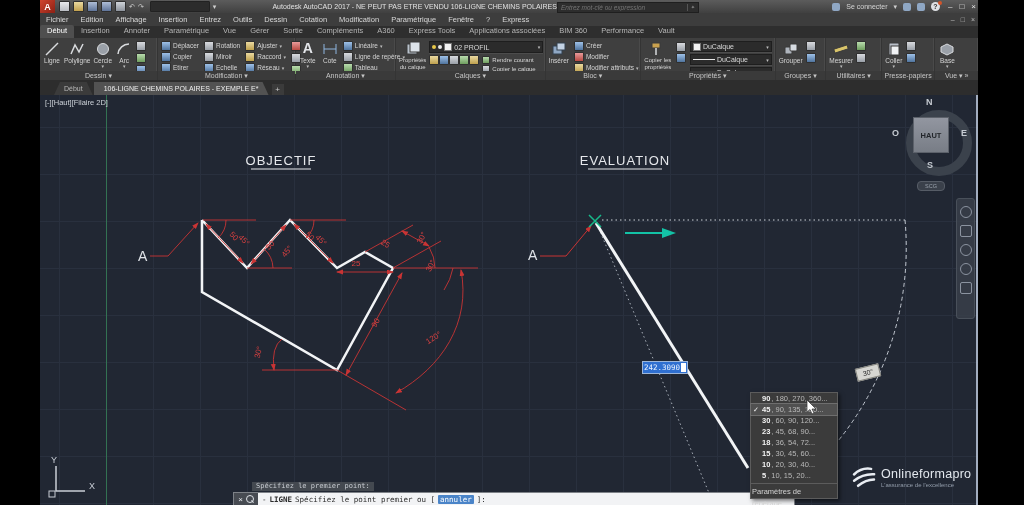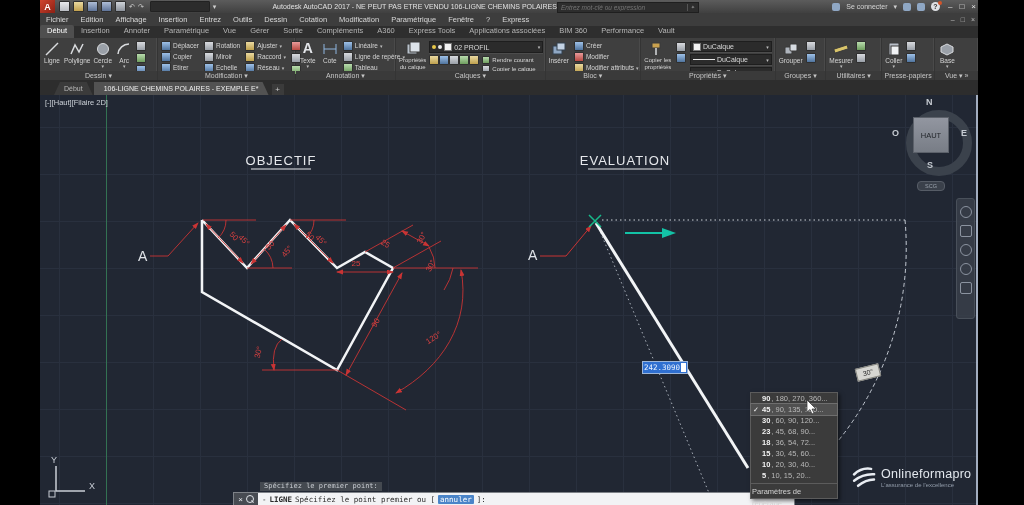"HAUT" #vc-haut { font-weight: normal -> bold }
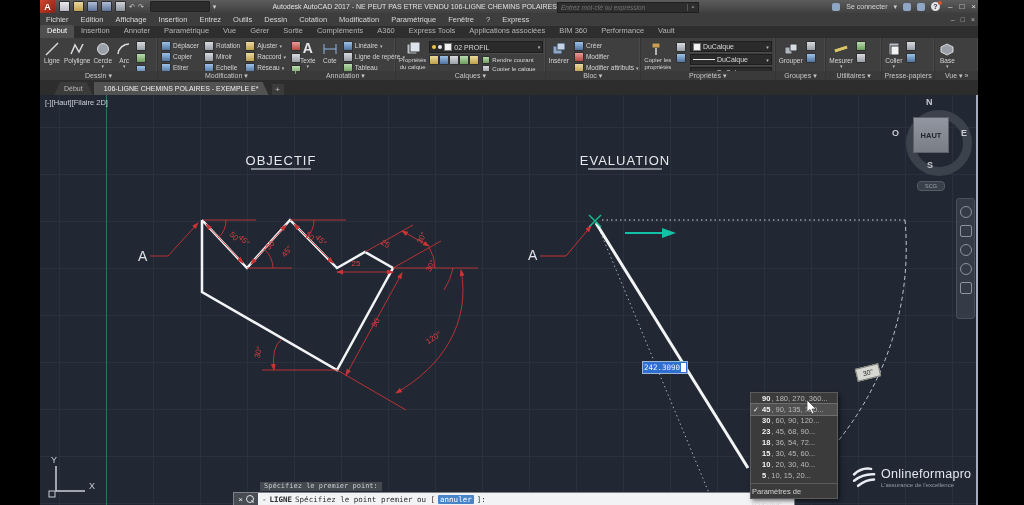"Spécifiez le premier point:" #cmd-history { left: 220px -> 212px }
